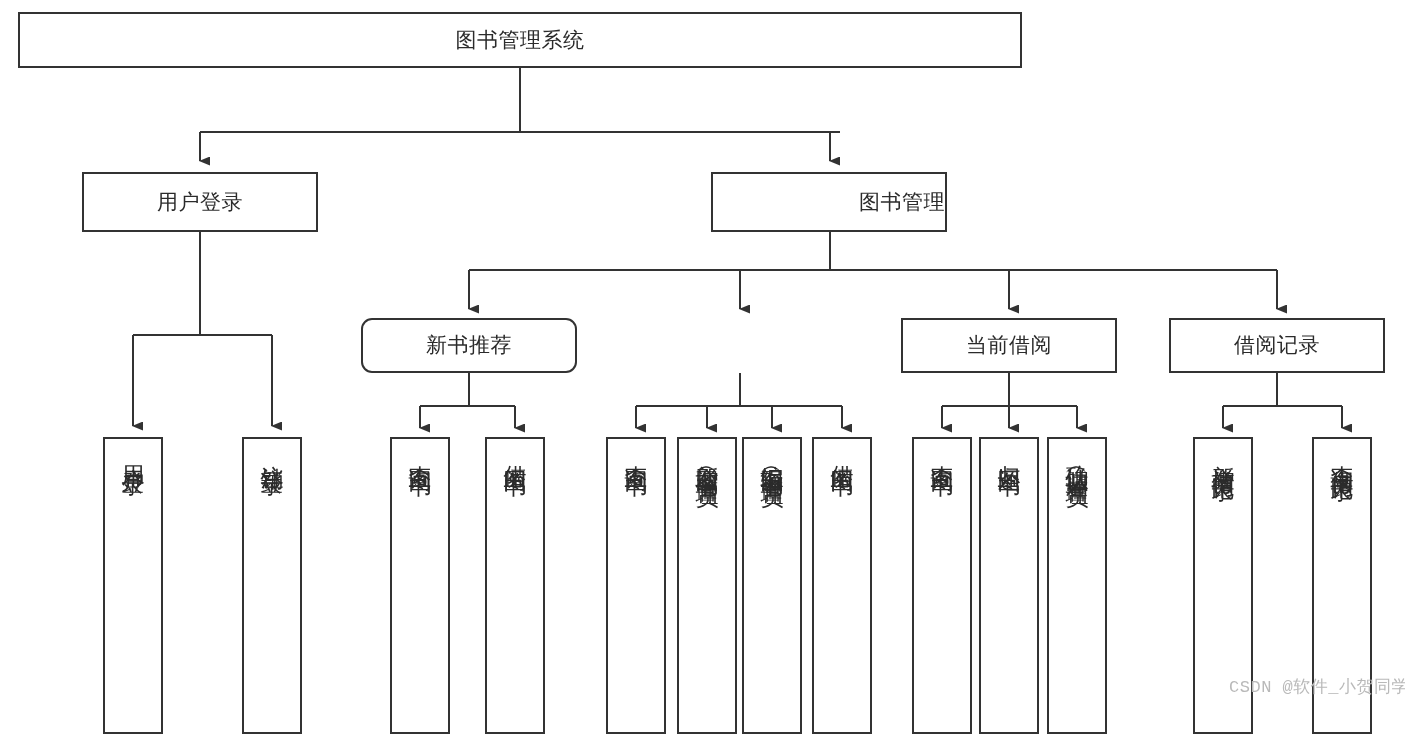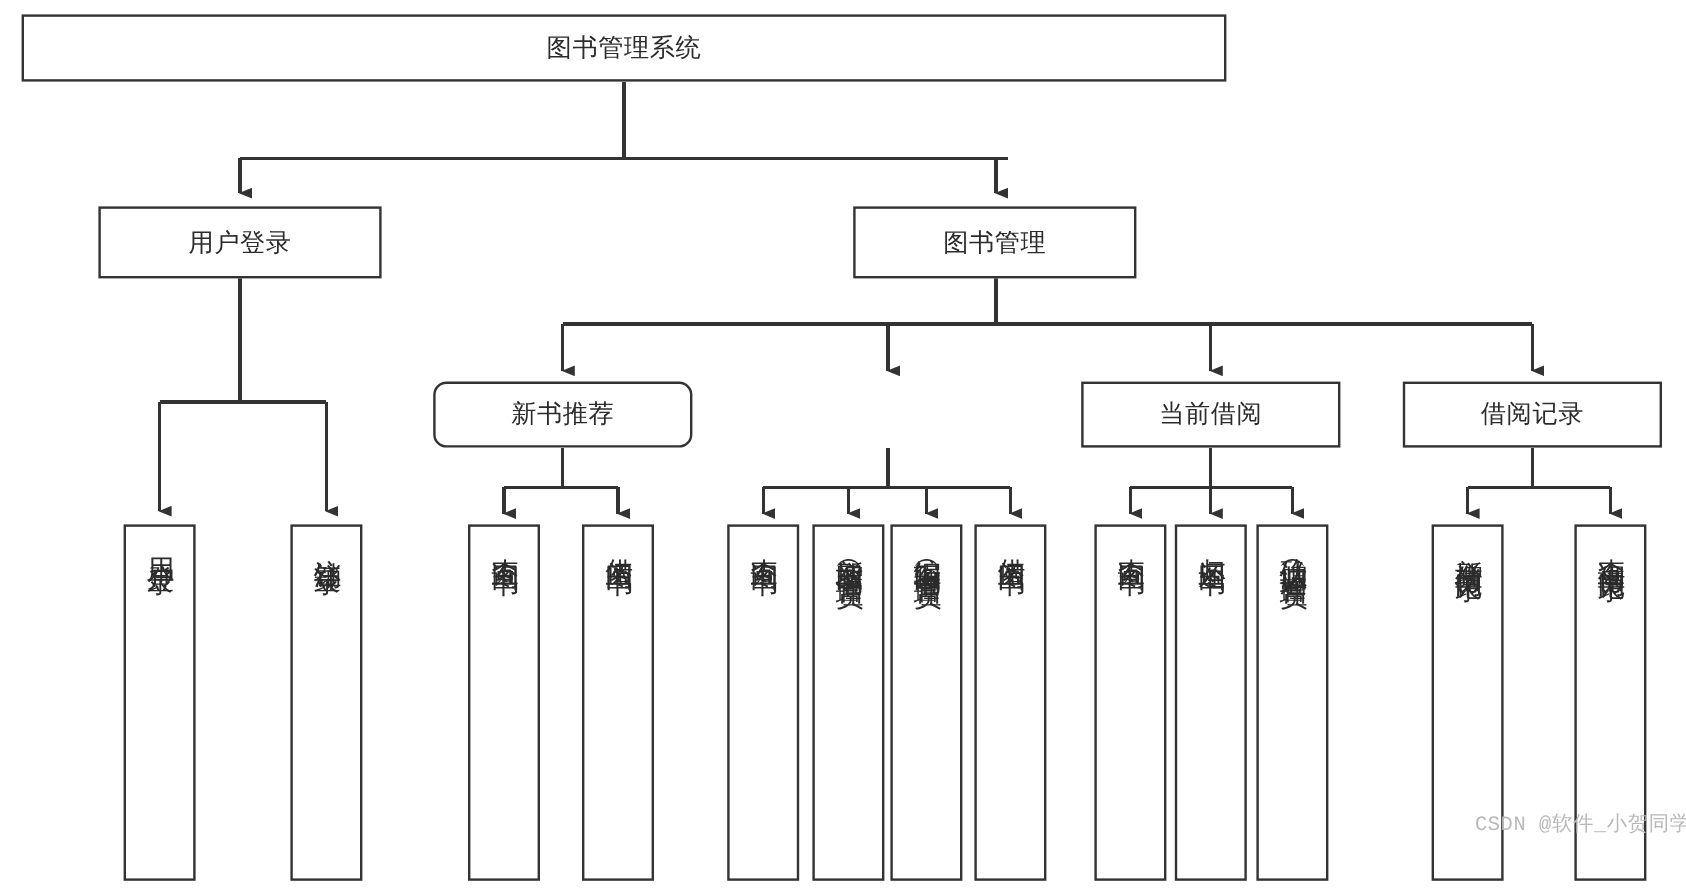"图书管理" div.node-box { justify-content: none -> flex-end }
